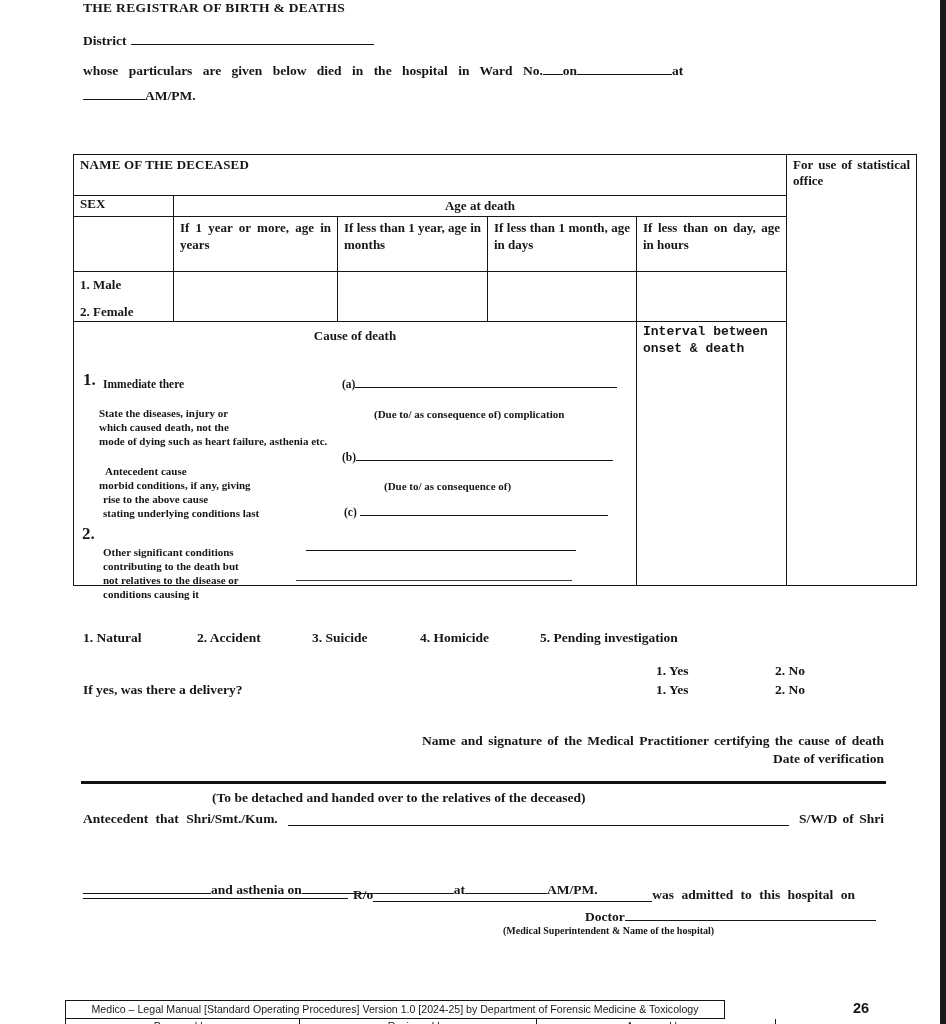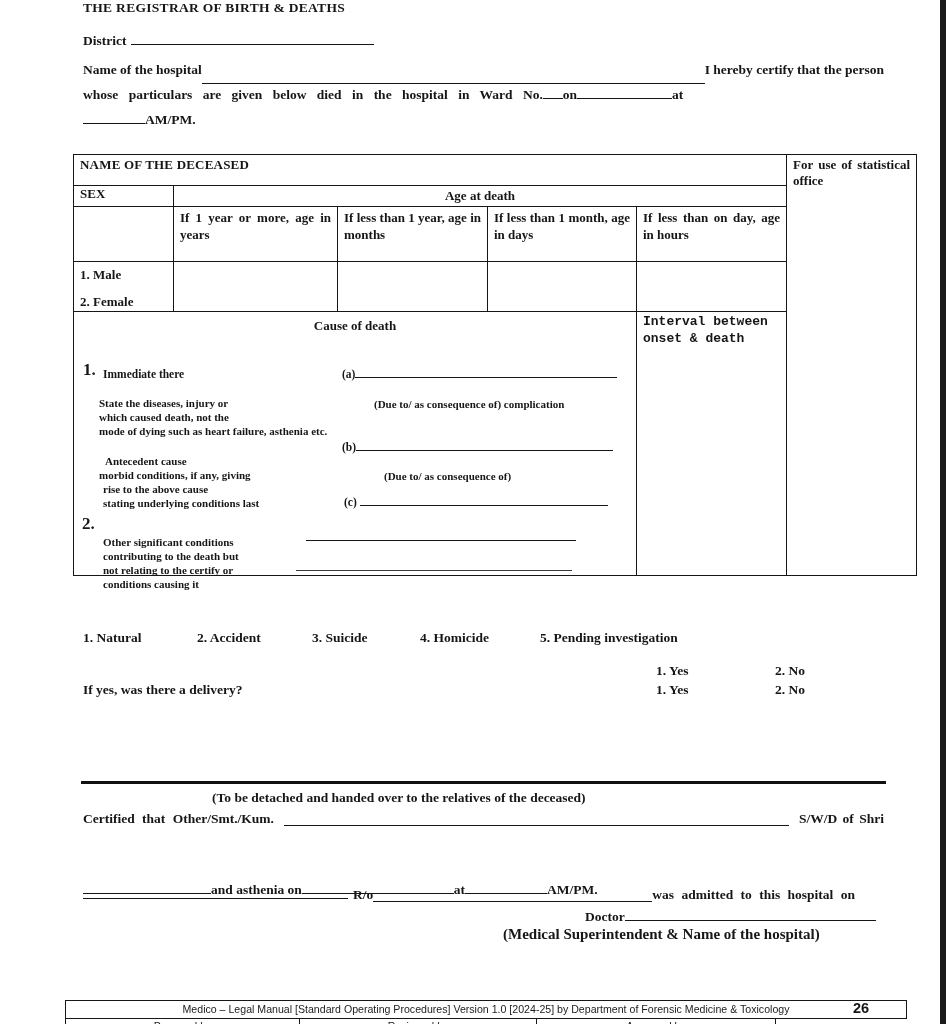"Name of the hospital" div.row { html: <div> <span>Name of the hospital</span> <span></span> <span>I hereby certify that the person</span> </div> -> none }
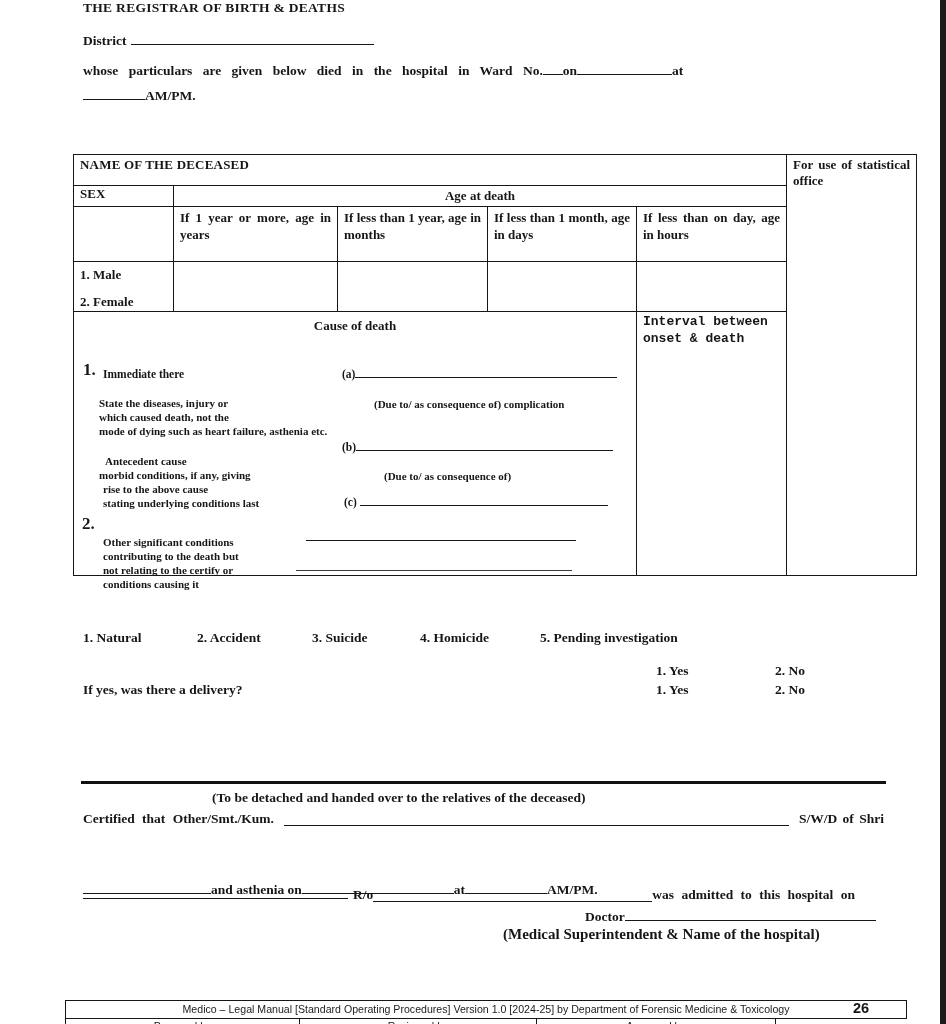"NAME OF THE DECEASED" tr { height: 31px -> 41px }
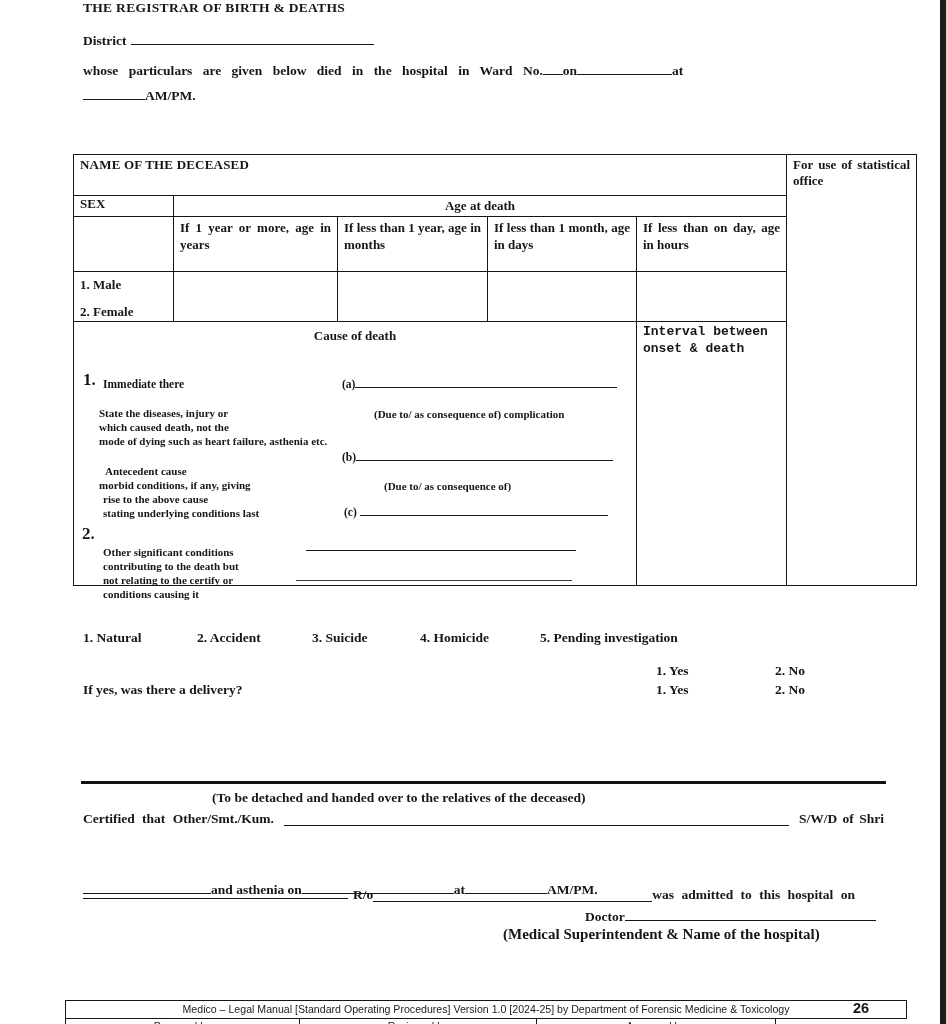"not relating to the certify" div { text: relating to the certify -> relatives to the disease }
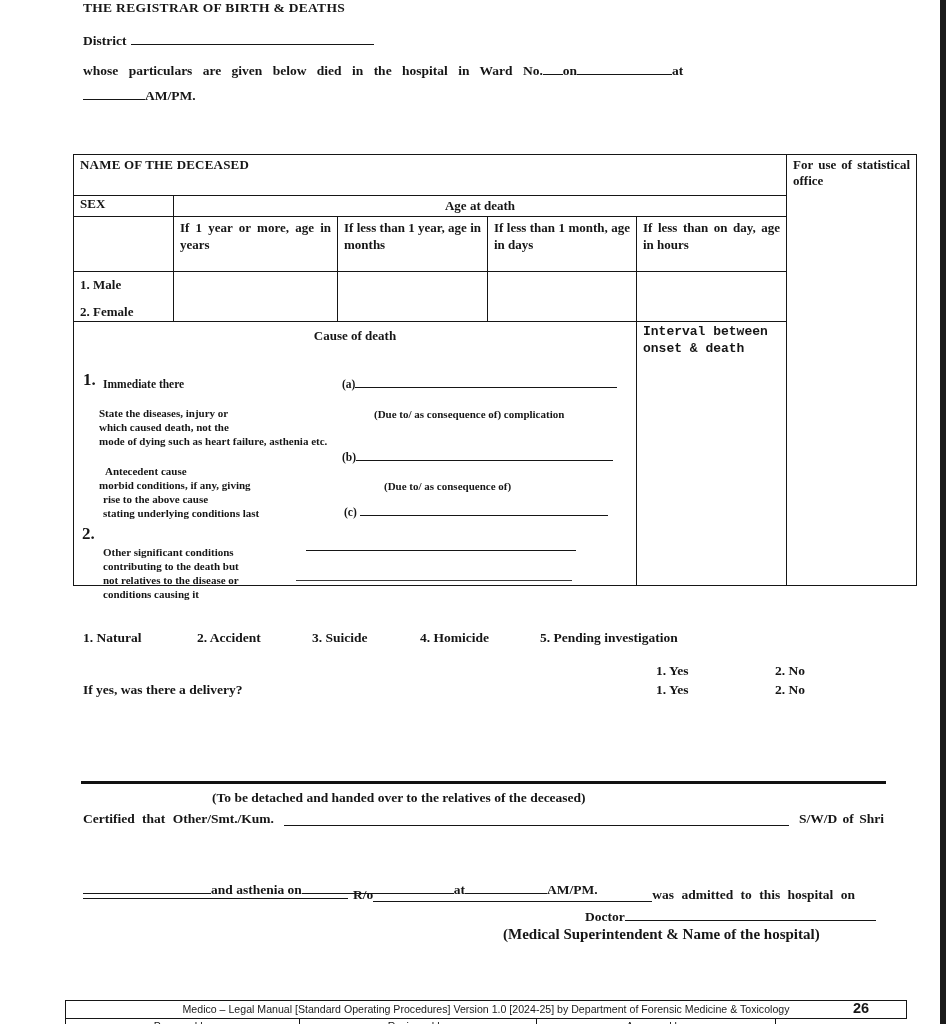"Name and signature of the" div.abs { html: none -> <div> <div>Name and signature of the Medical Practitioner certifying the cause of death</div> <div>Date of verification</div> </div> }
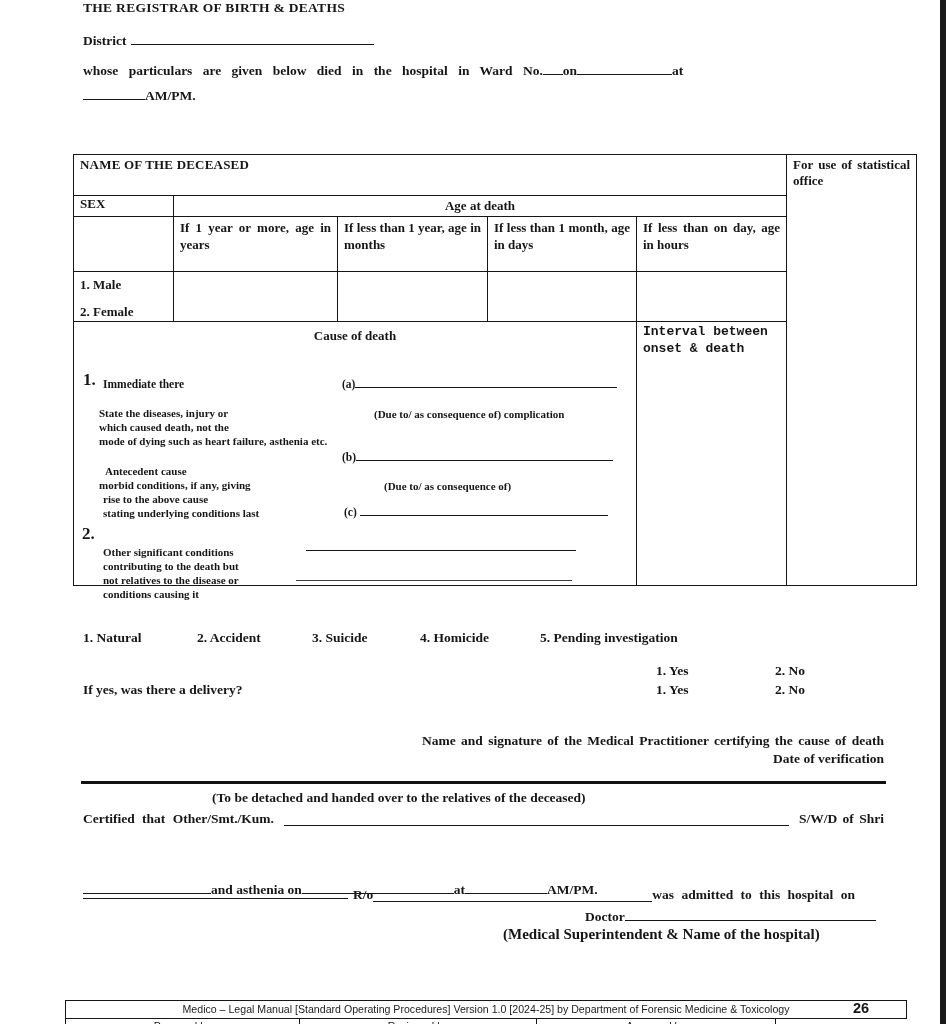"Certified that Other/Smt./Kum." span.ws4 { text: Certified that Other/Smt./Kum -> Antecedent that Shri/Smt./Kum }
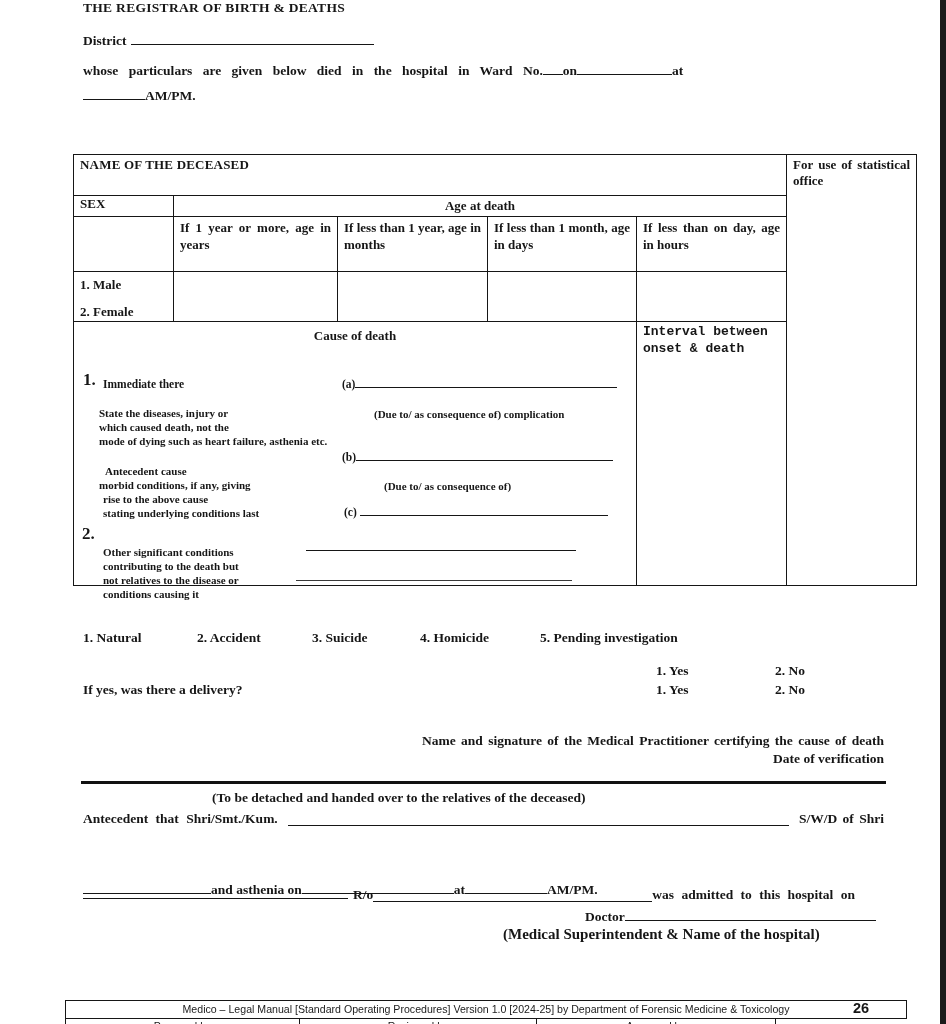"(Medical Superintendent & Name of" div.abs { font-size: 15px -> 10px }
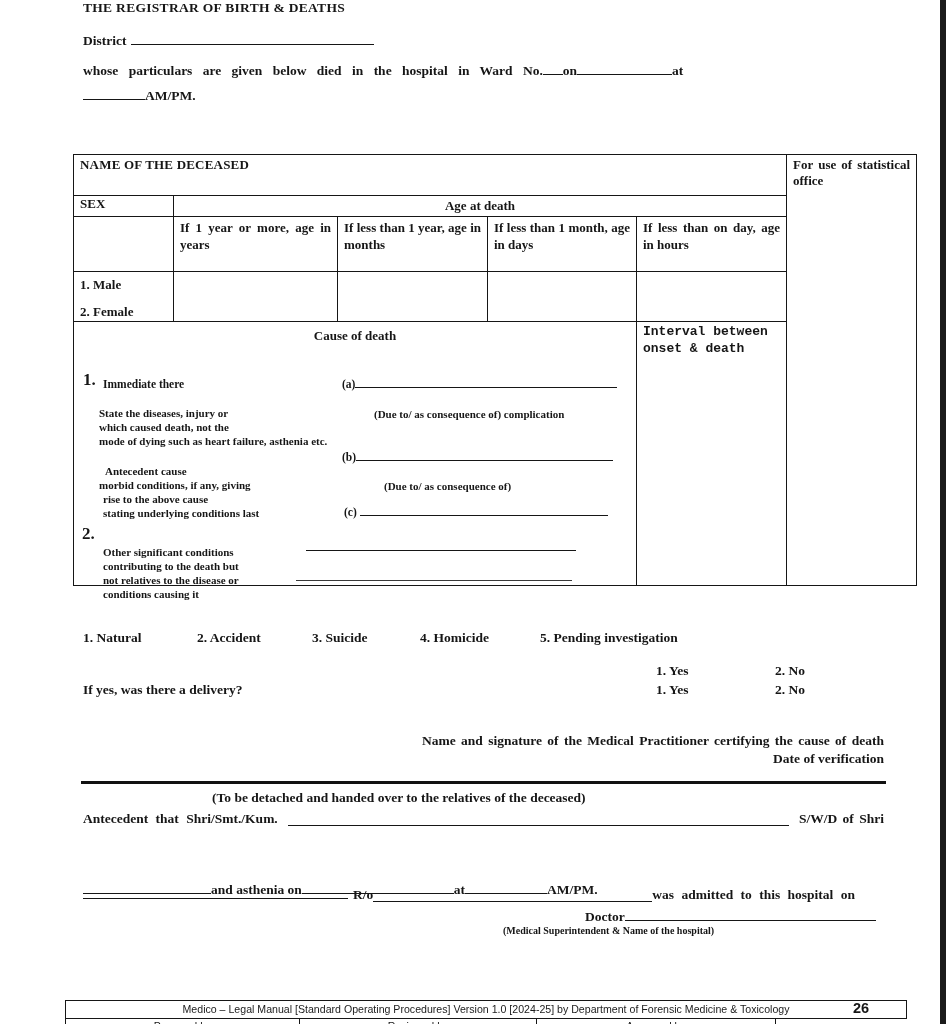"Medico – Legal Manual [Standard" div.abs { width: 842px -> 660px }
